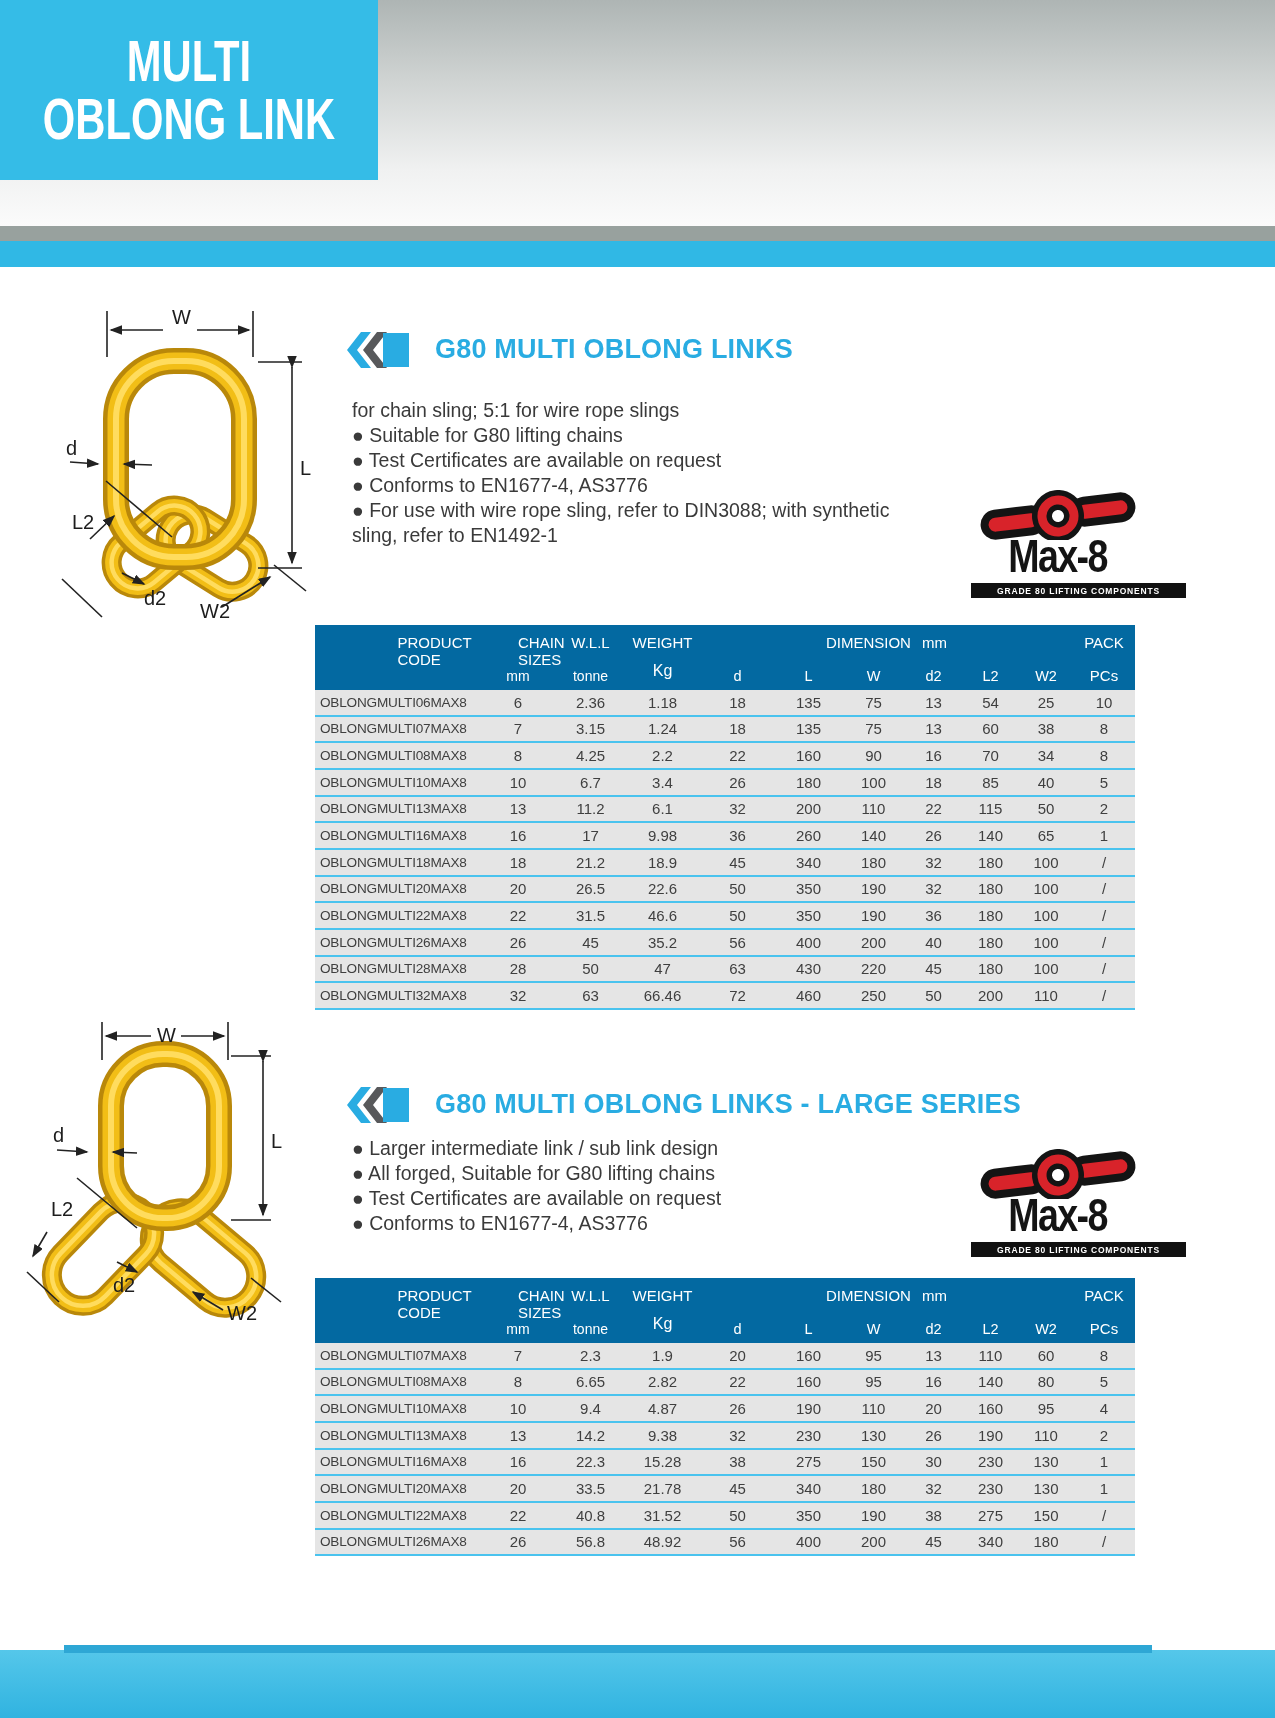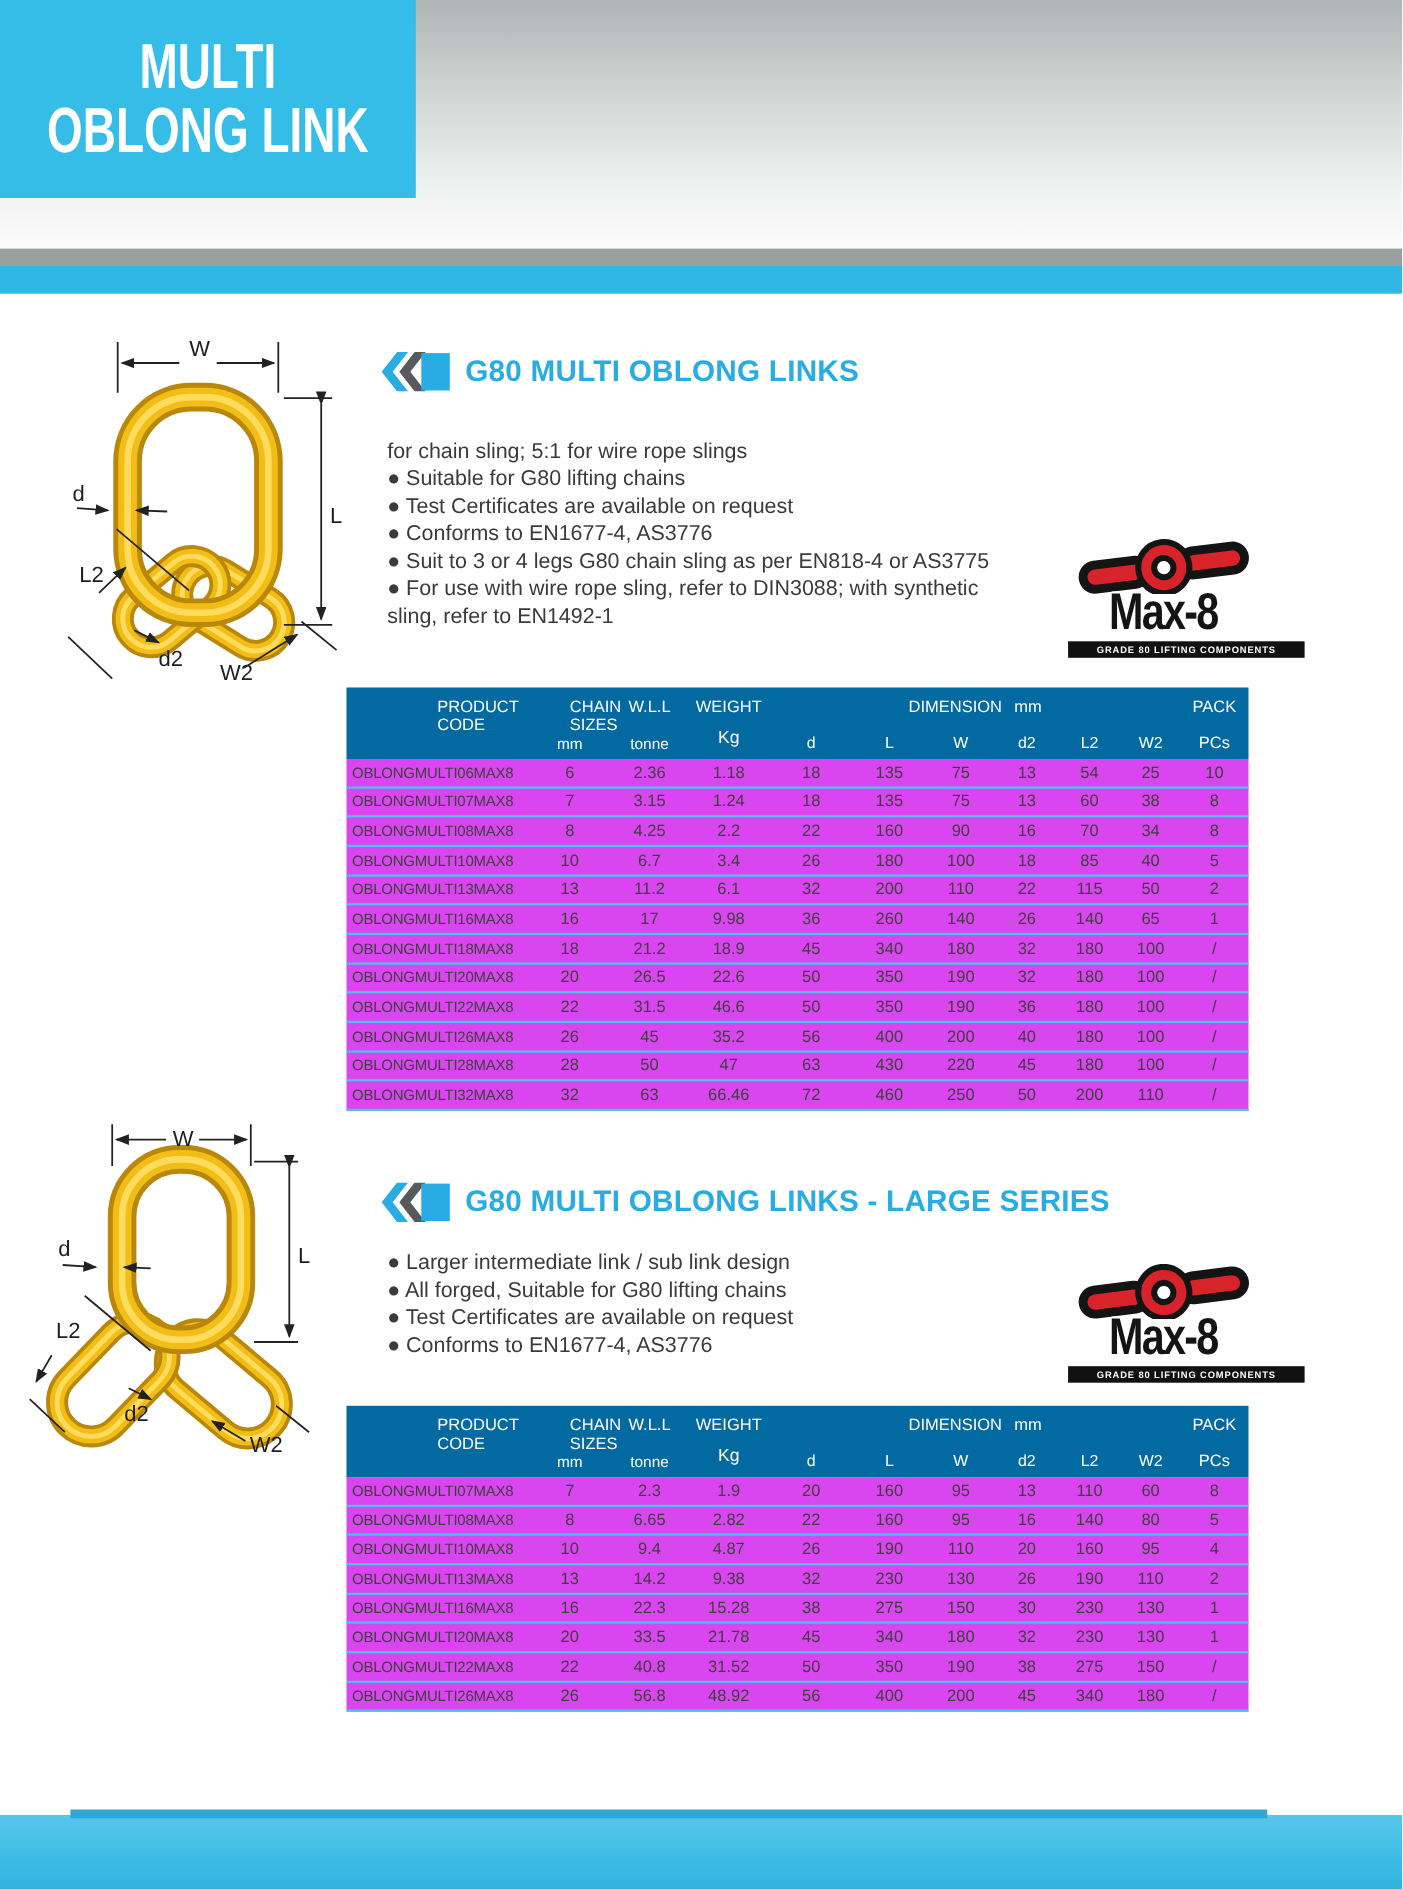"G80 MULTI OBLONG LINKS" .sec-heading h2 { margin: 4px -> 16px }
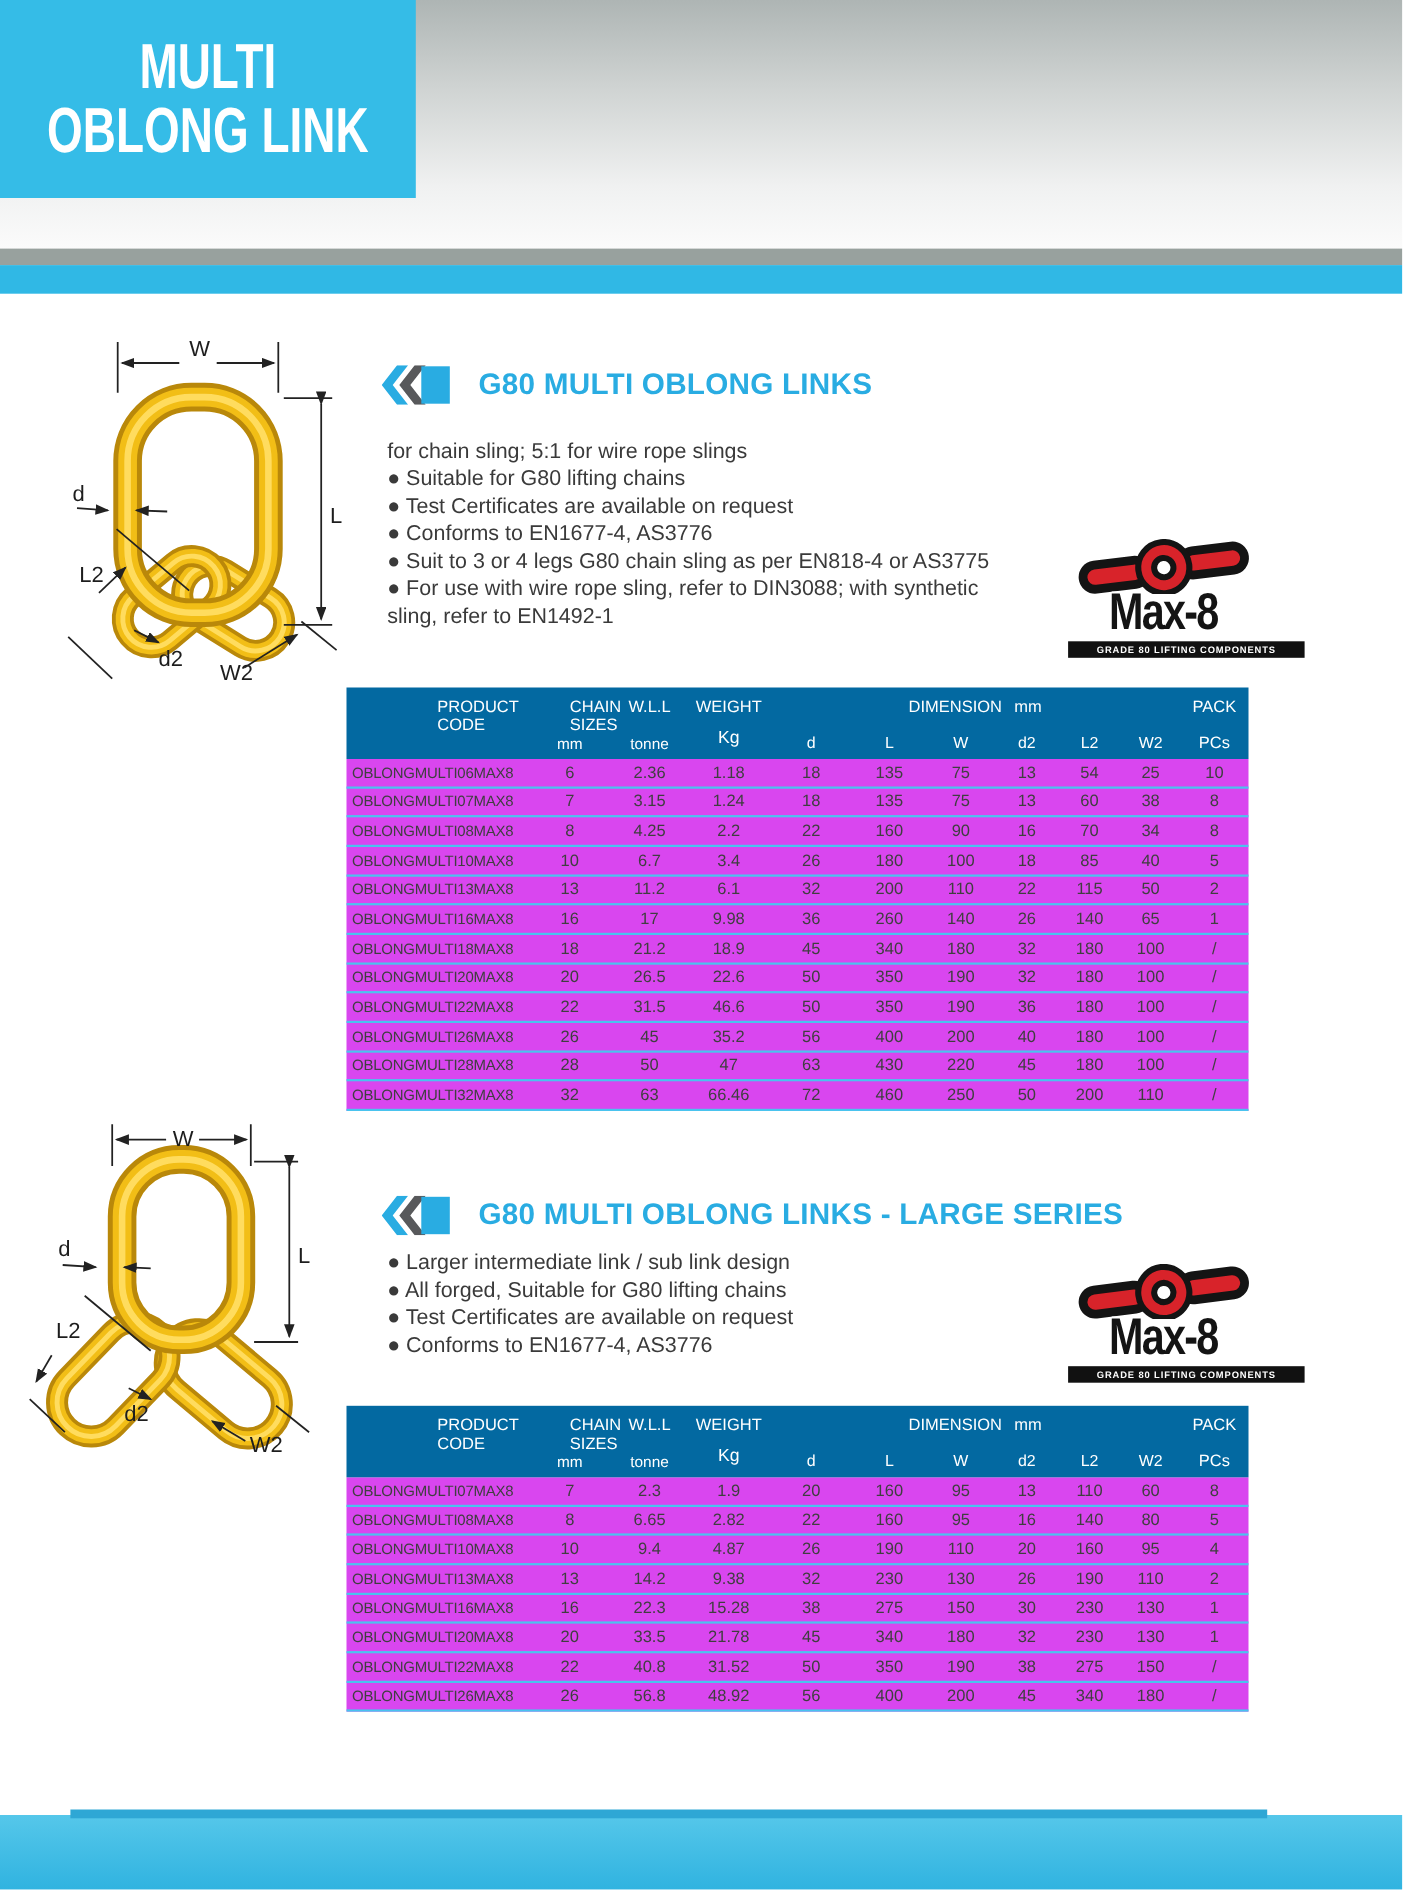"● Suit to 3 or" div.bullet-line { html: <div>● Suit to 3 or 4 legs G80 chain sling as per EN818-4 or AS3775</div> -> none }
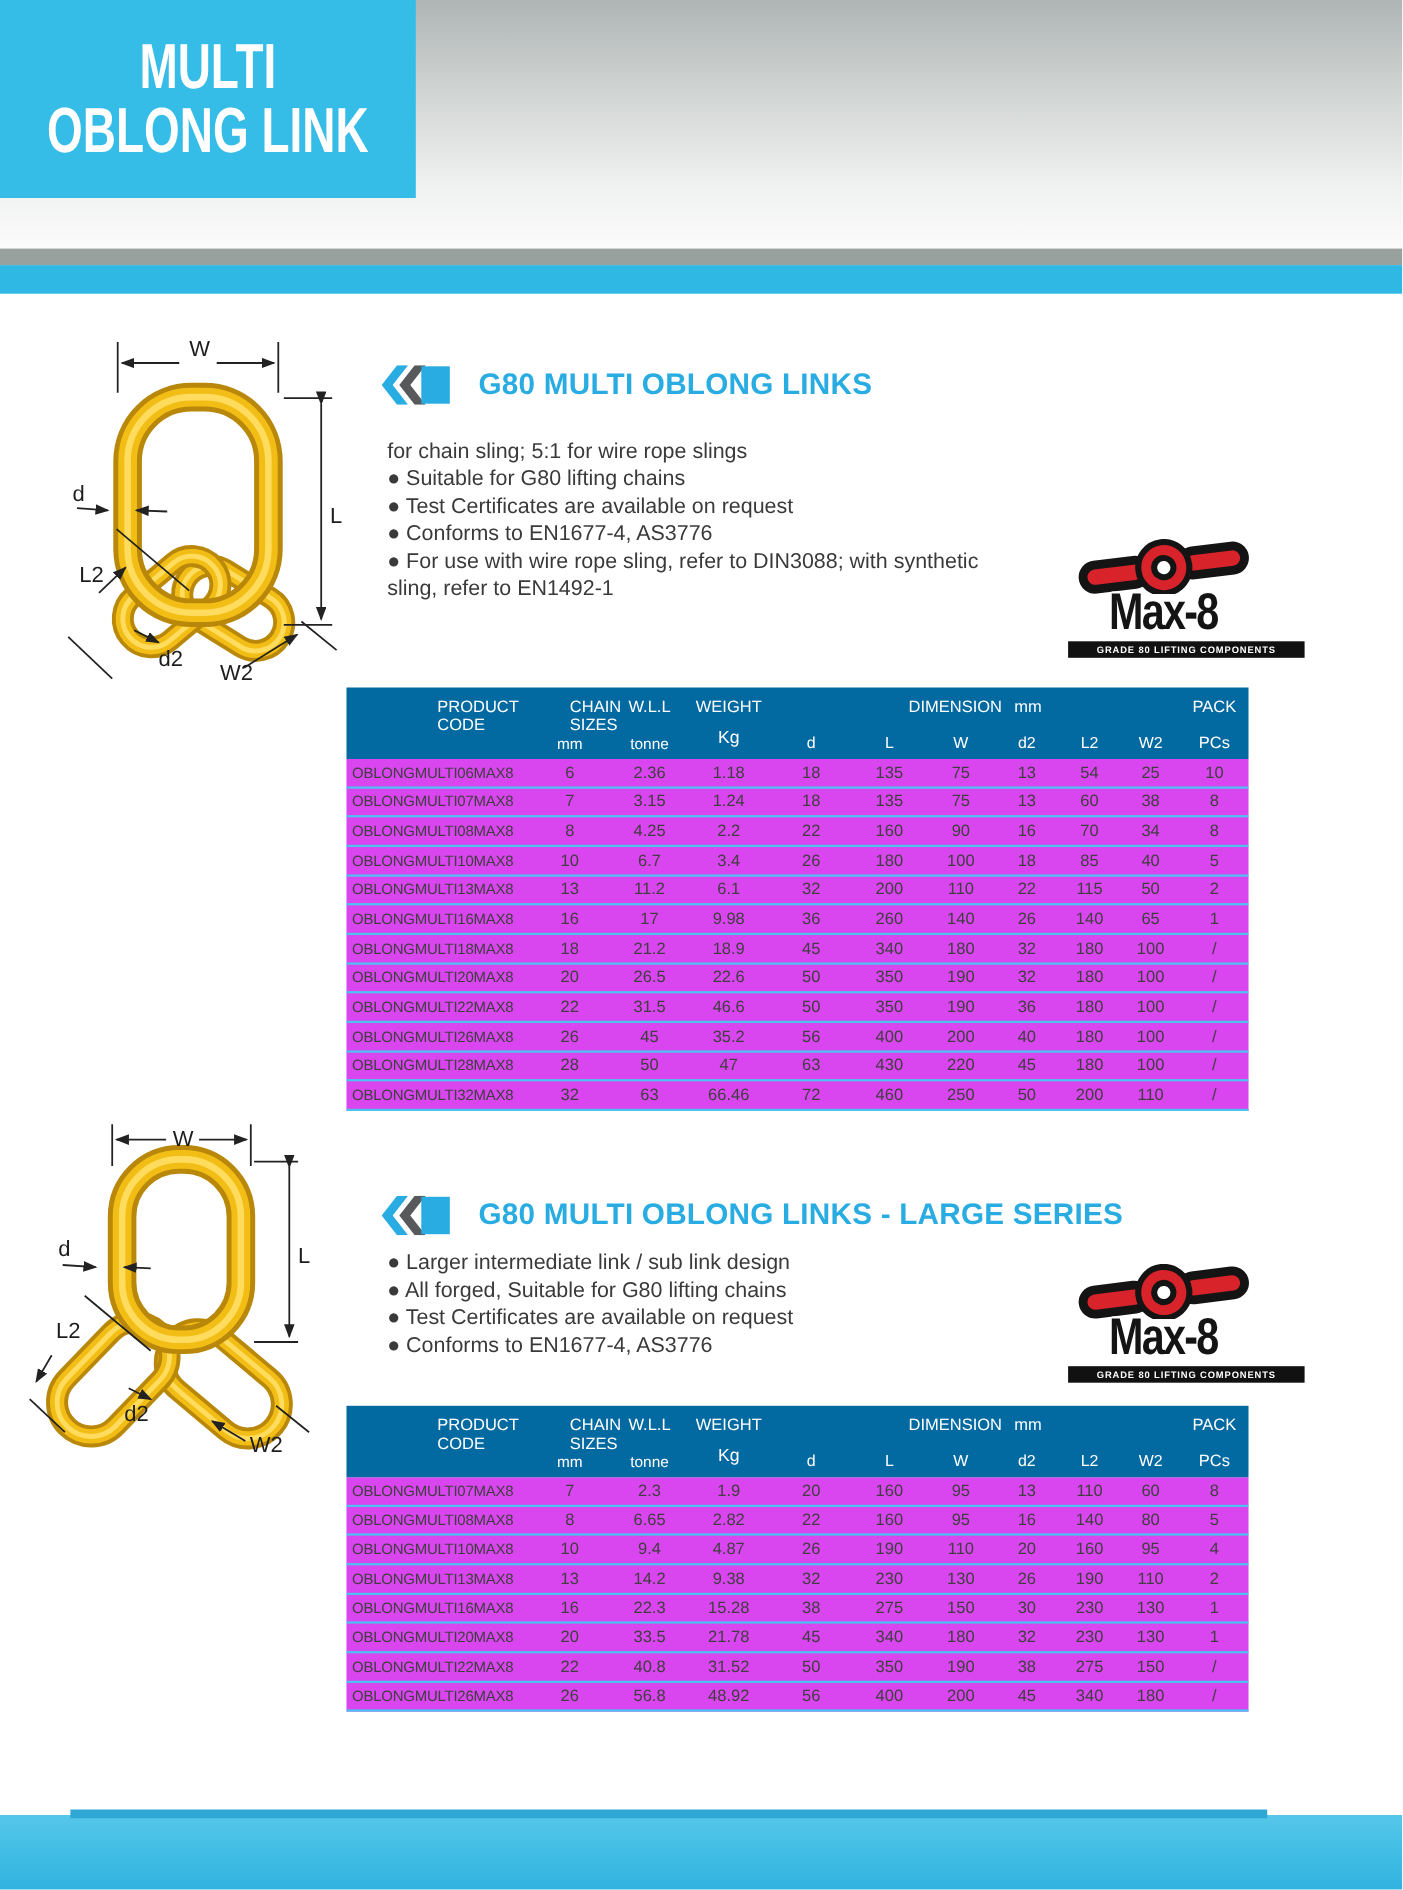"OBLONGMULTI06MAX8" .tbody { background: #d946ef -> #e5e5e5 }
